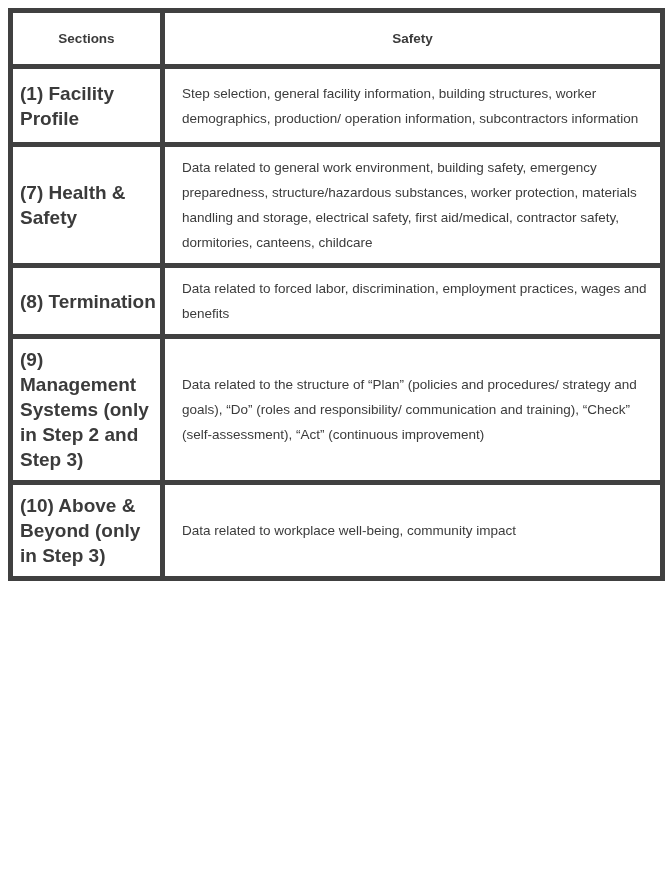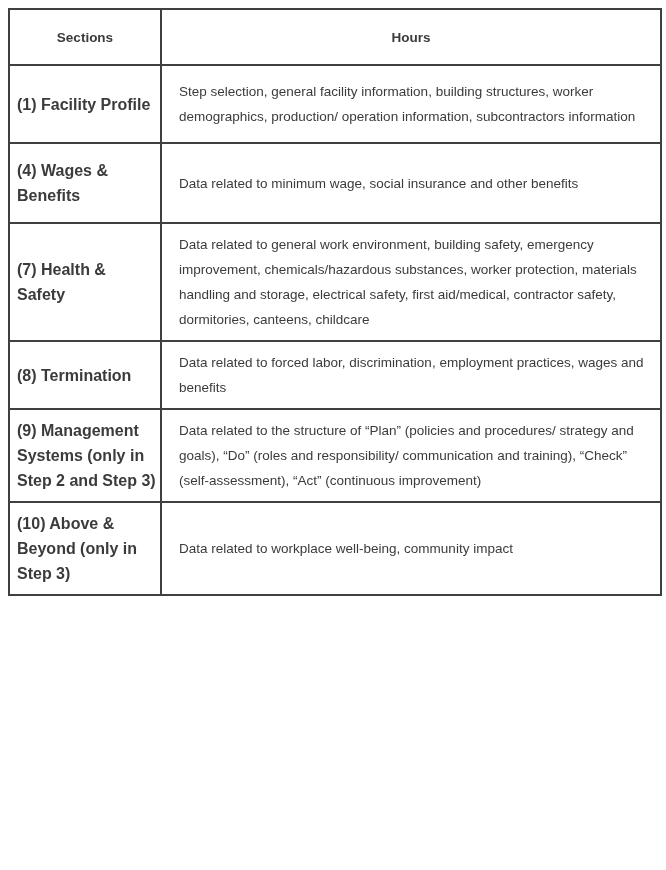"Sections" .data-table th, .data-table td { border: 2px solid #404040 -> 5px solid #404040 }
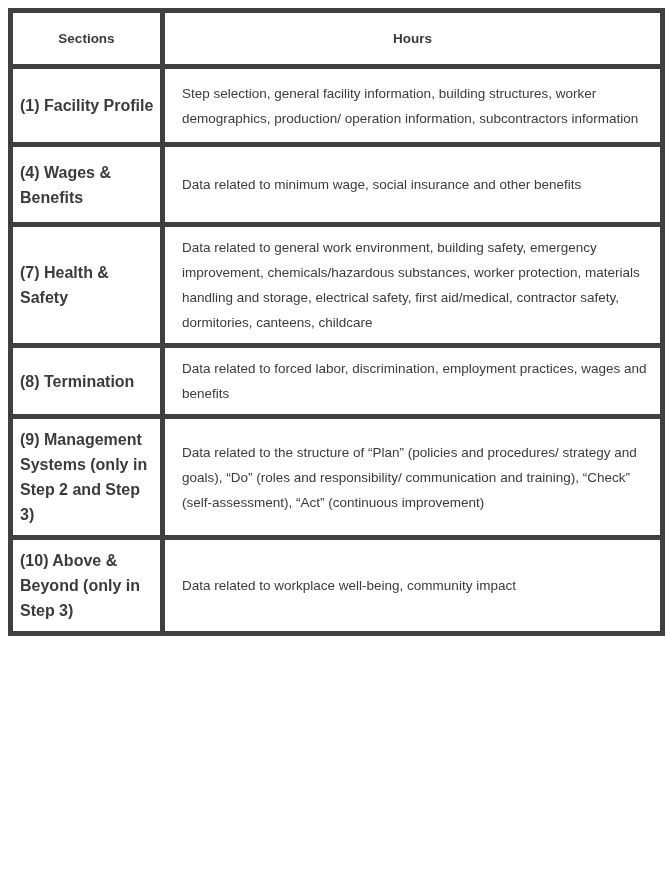"Hours" th { text: Hours -> Safety }
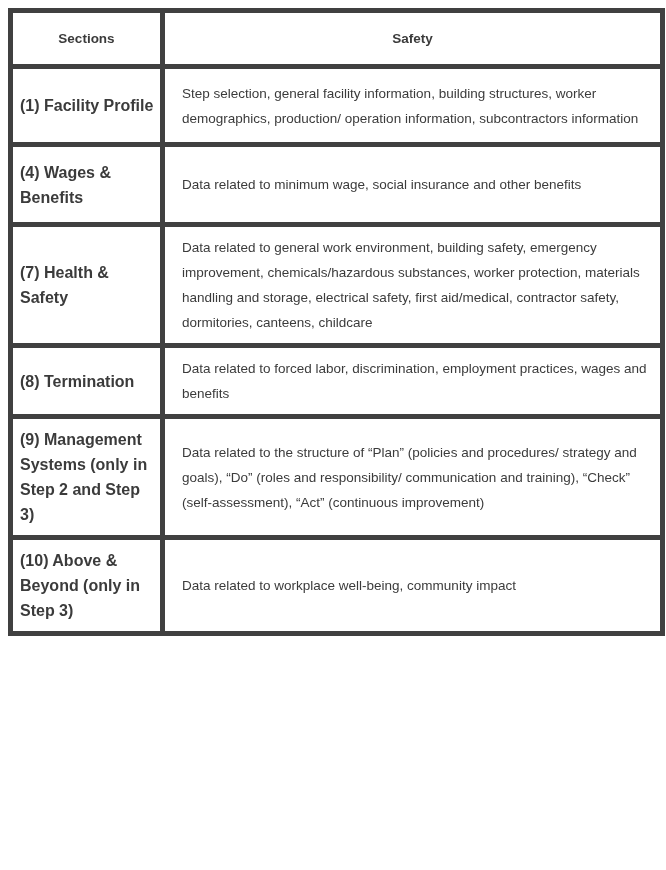"(1) Facility Profile" .data-table td.section-cell { font-size: 16px -> 19px }
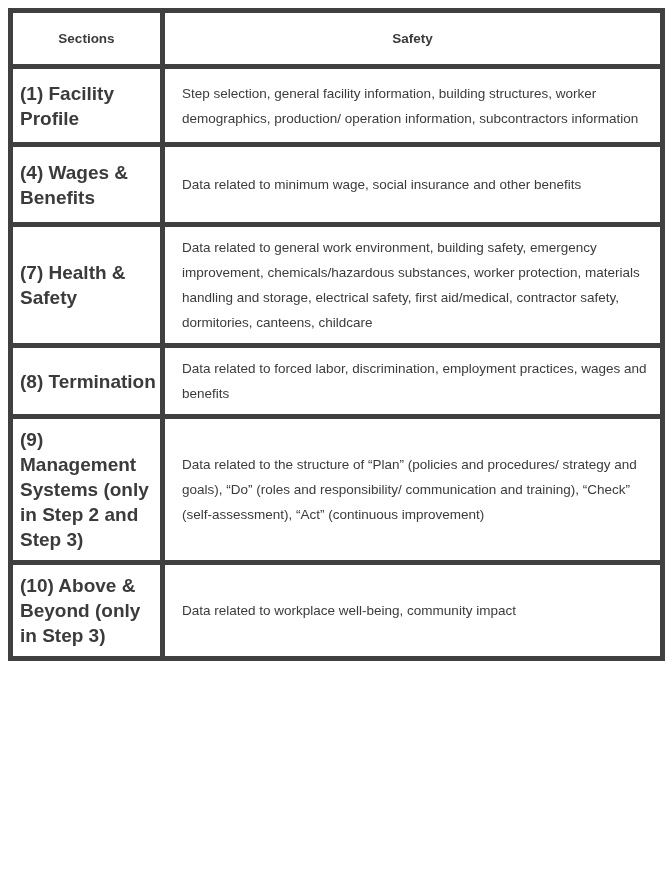"(4) Wages & Benefits" tr { html: <tr> <td>(4) Wages &amp; Benefits</td> <td>Data related to minimum wage, social insurance and other benefits</td> </tr> -> none }
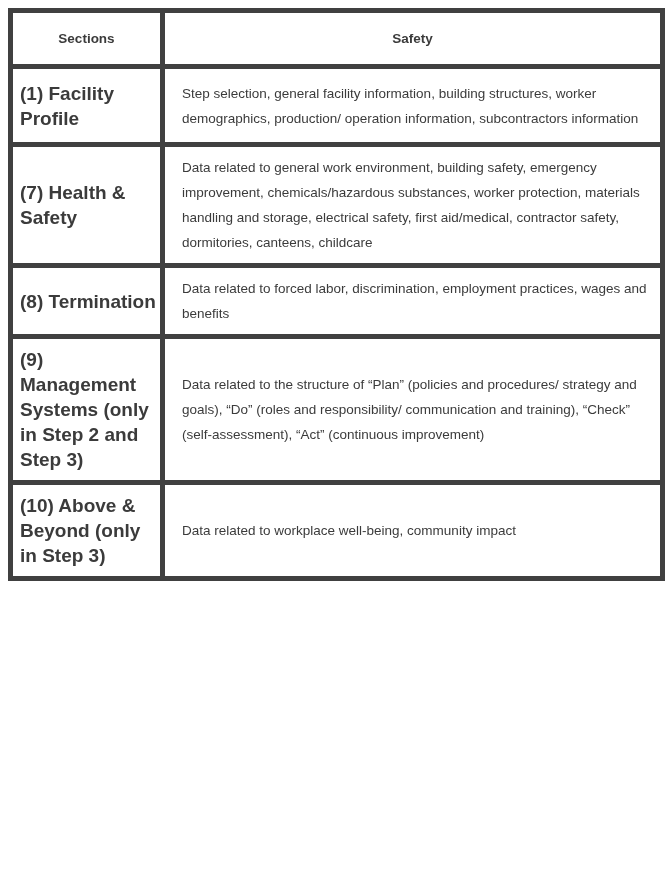"Data related to general work" td.topic-cell { text: improvement, chemicals/hazardous -> preparedness, structure/hazardous }
